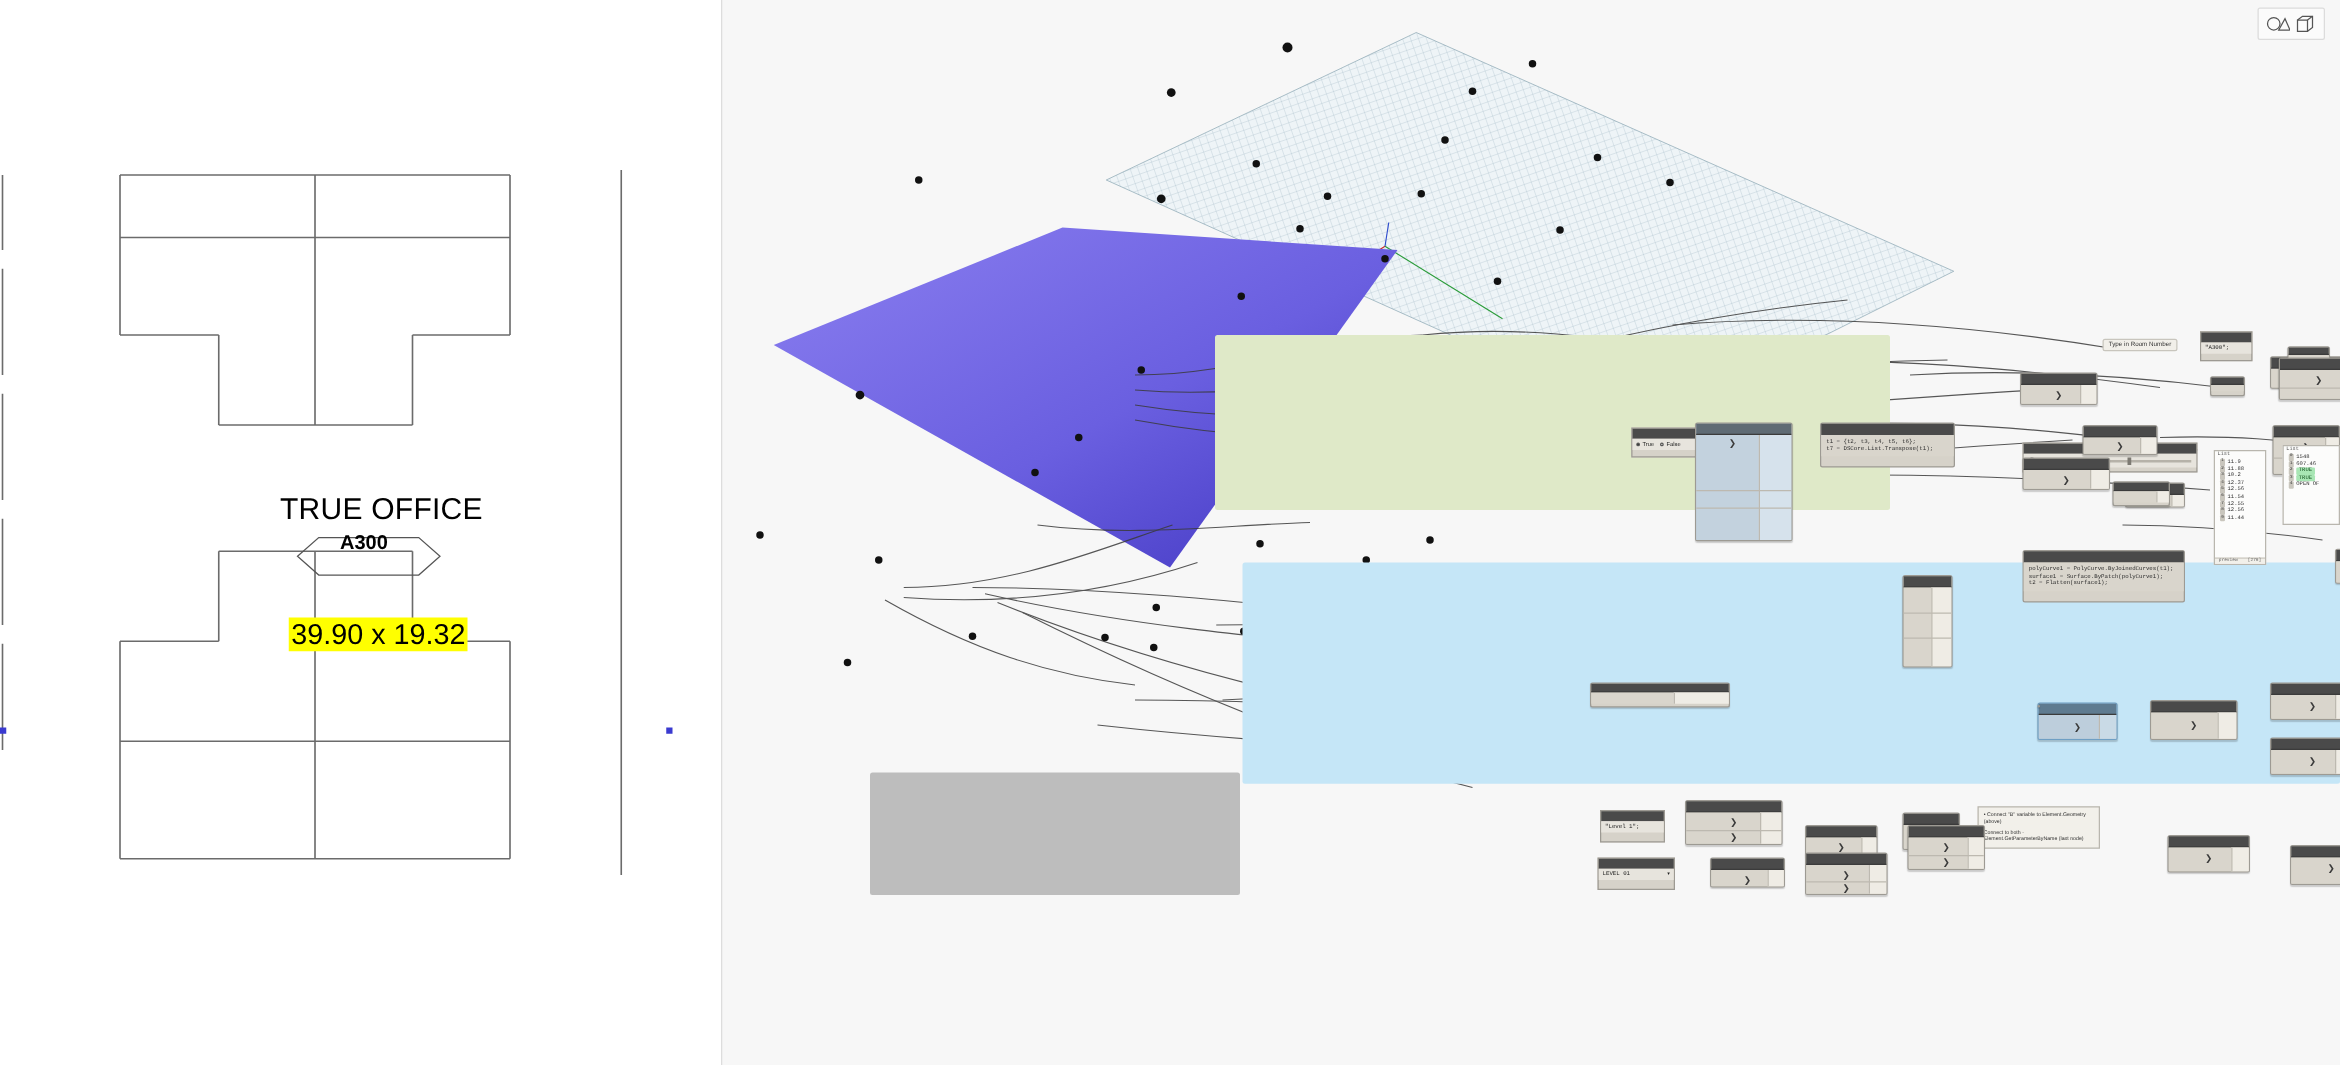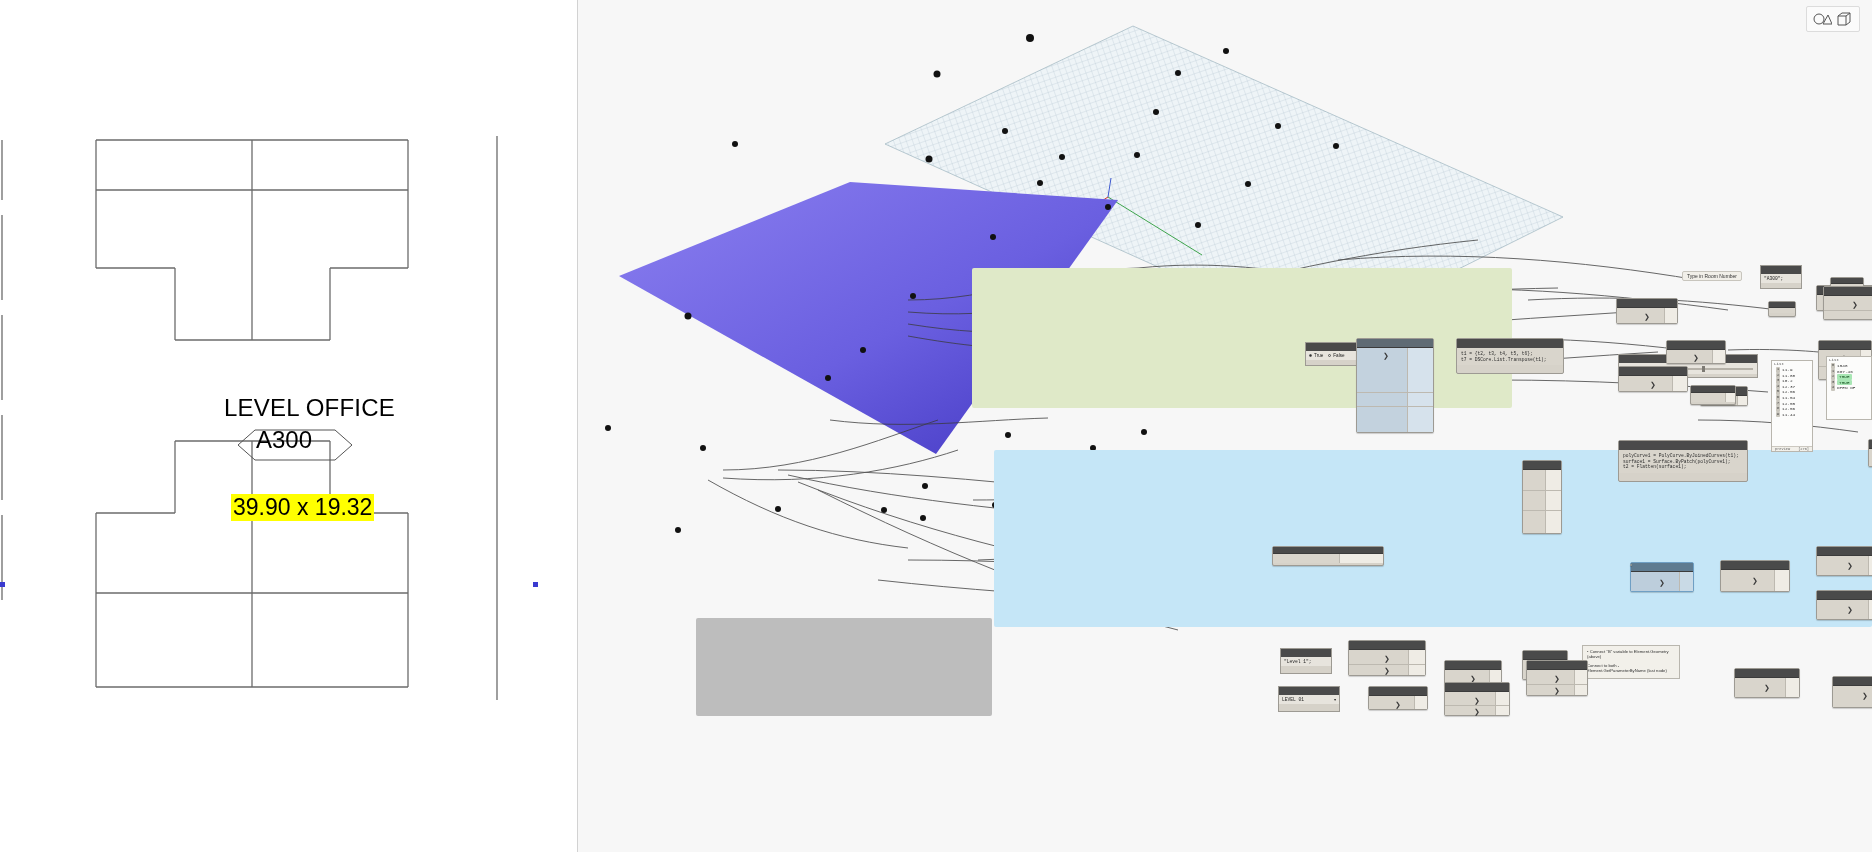"LEVEL OFFICE" div.plan-label { text: LEVEL -> TRUE }
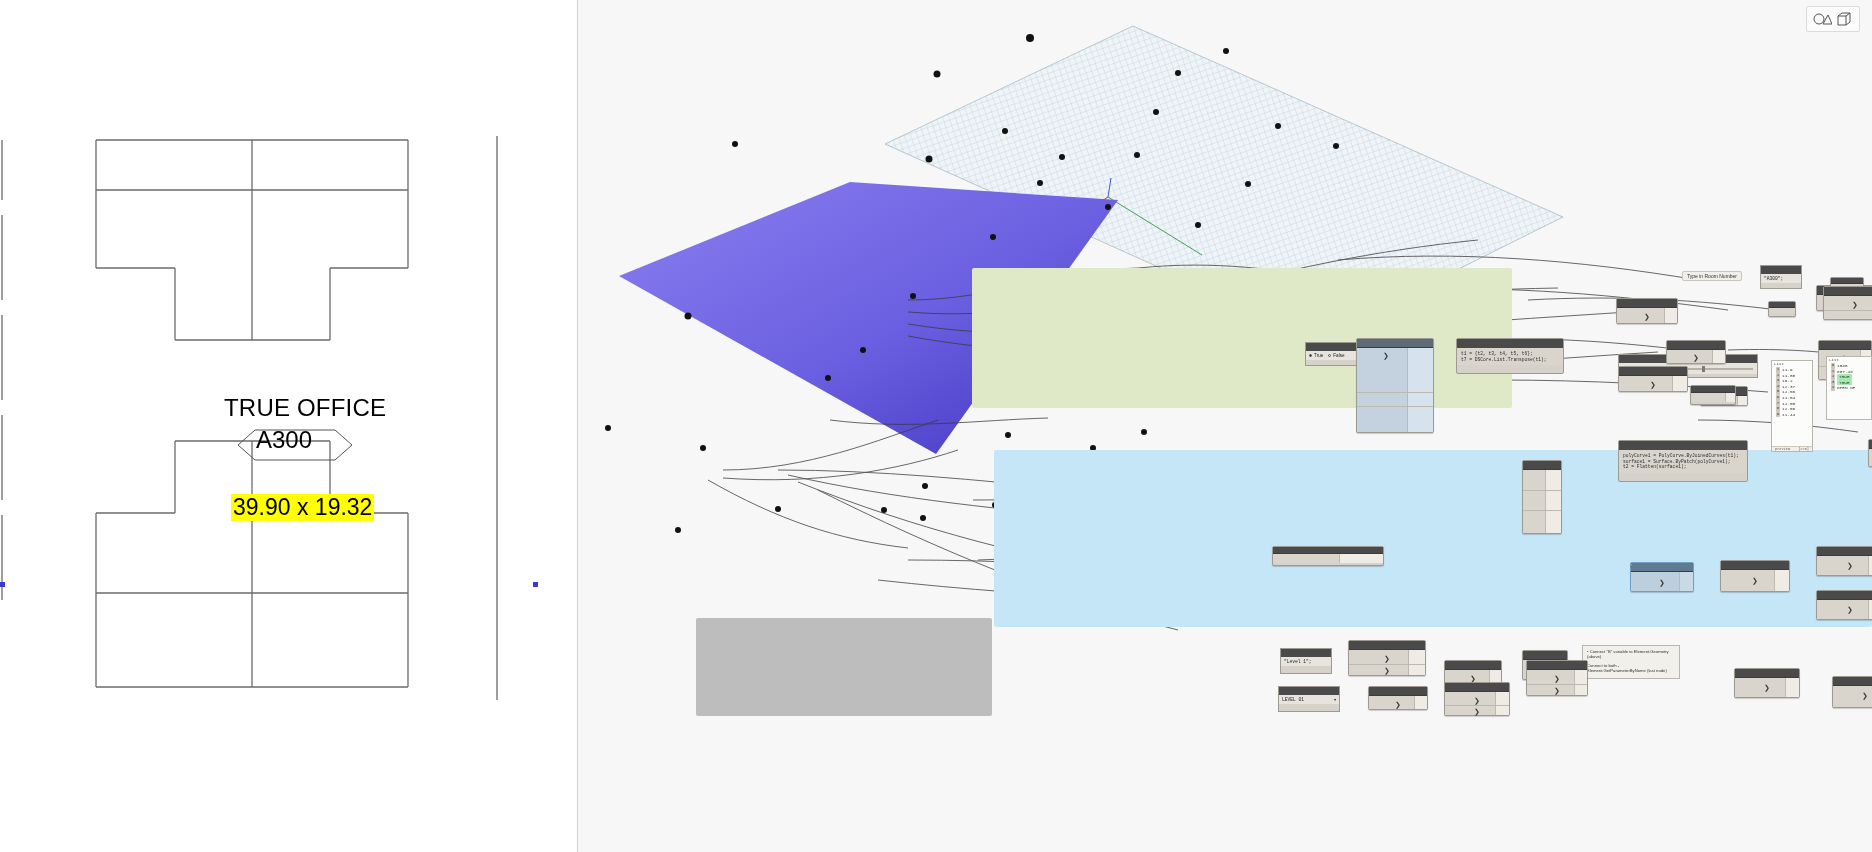"A300" #room-number { font-size: 24px -> 16px; font-weight: none -> bold; left: 256px -> 272px }
